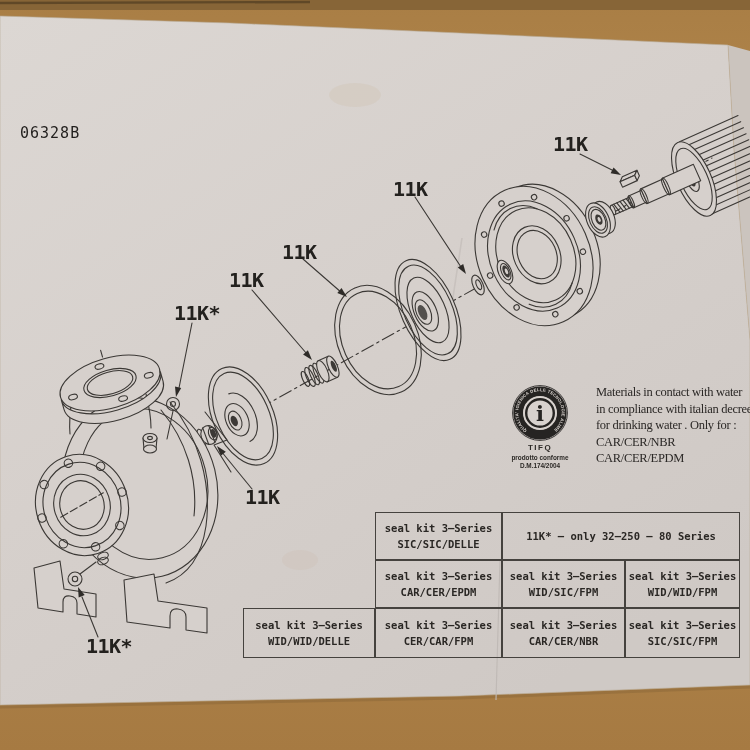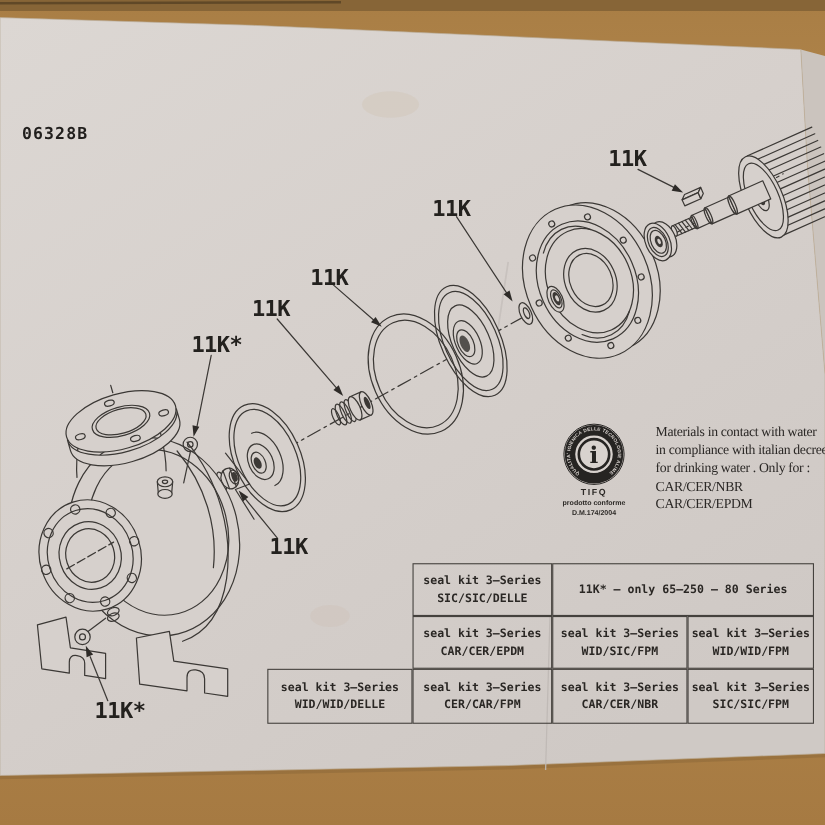"06328B" .docnum { font-weight: 700 -> 400; top: 112px -> 124px }
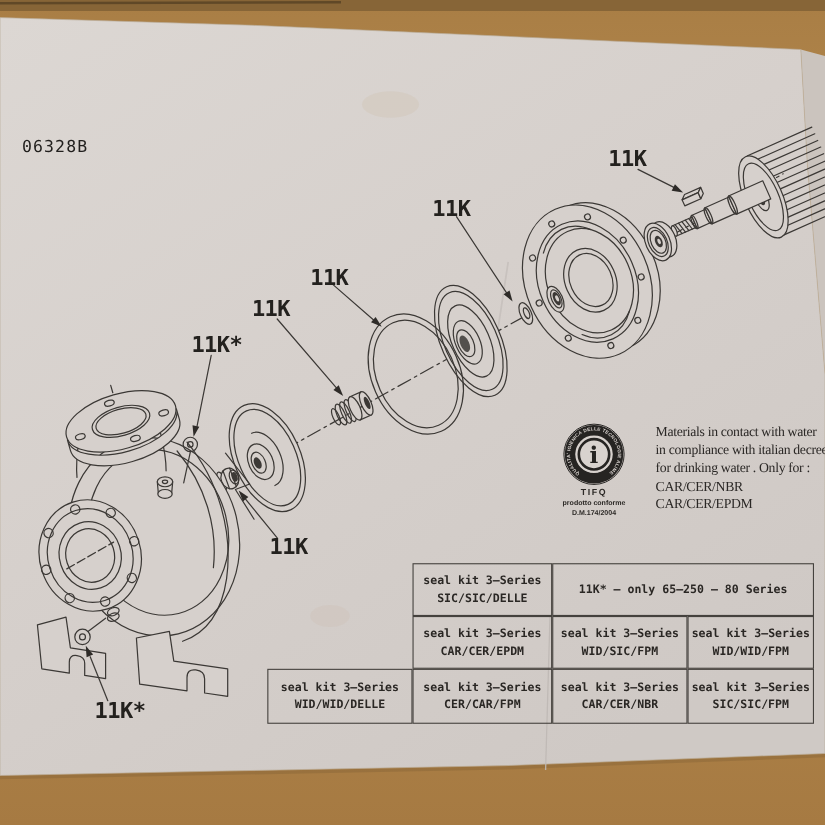"11K* – only 65–250 –" div { text: 65 -> 32 }
